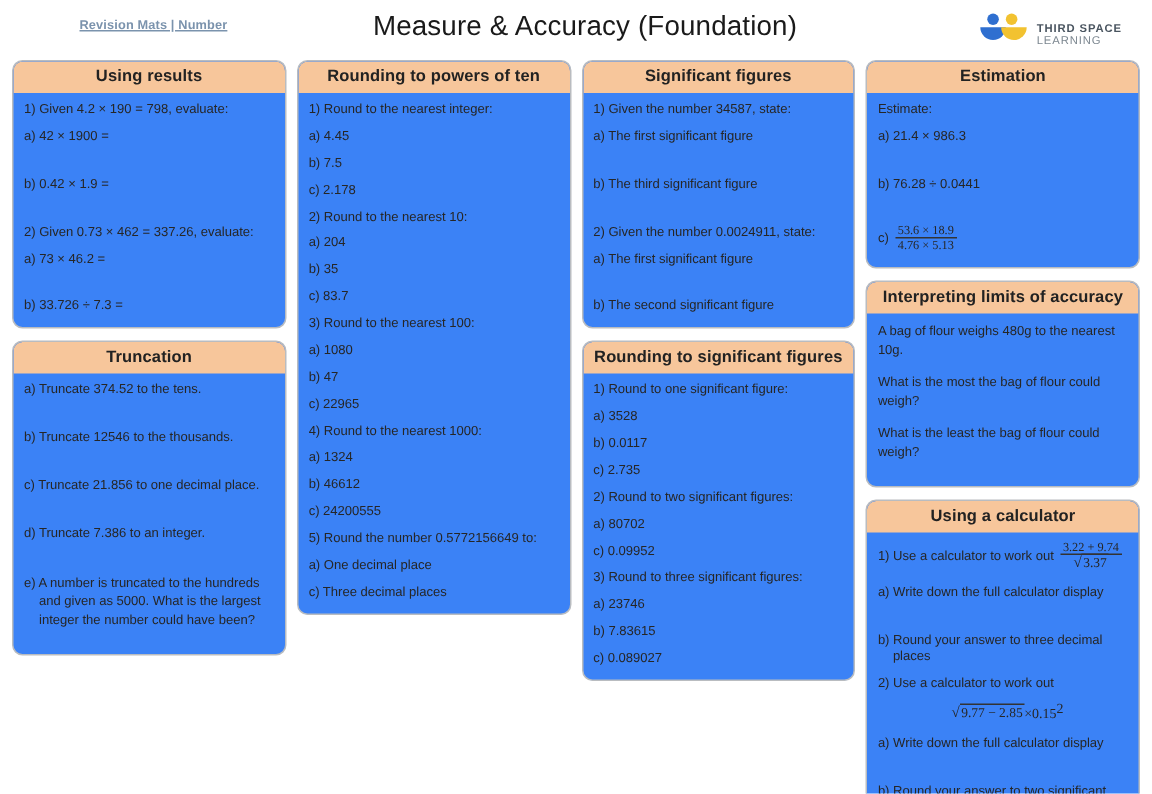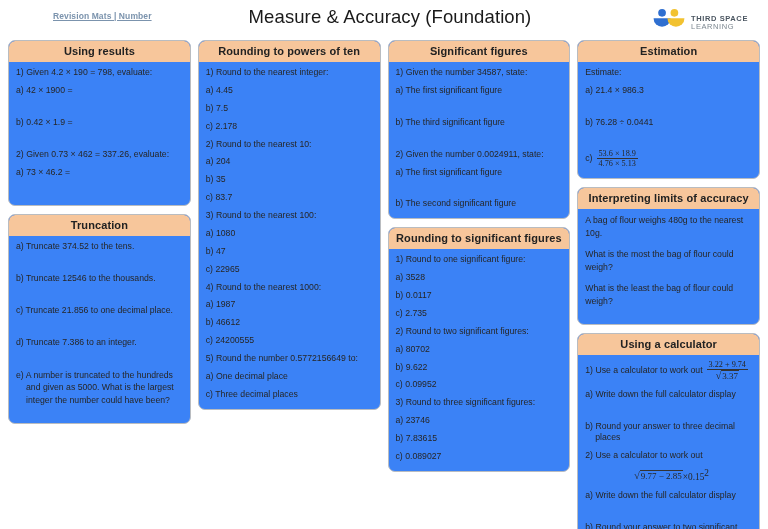"b) 33.726 ÷ 7.3 =" p.q { html: none -> <p>b) 33.726 ÷ 7.3 =</p> }
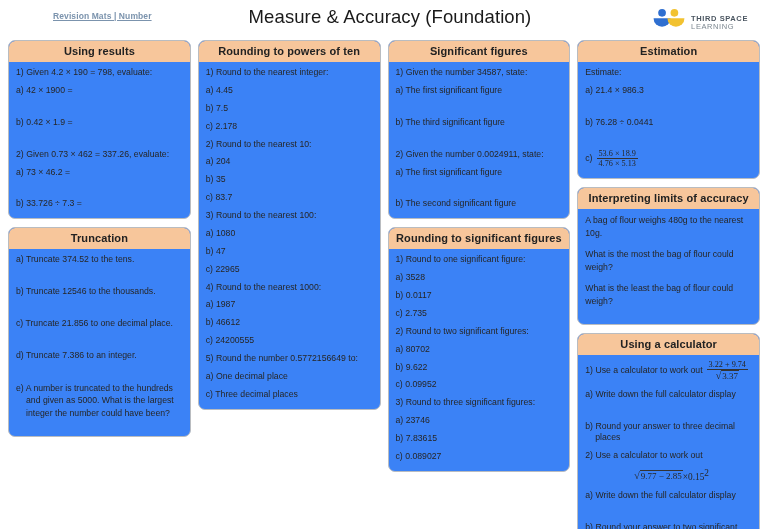"a) 1987" p.q { text: 1987 -> 1324 }
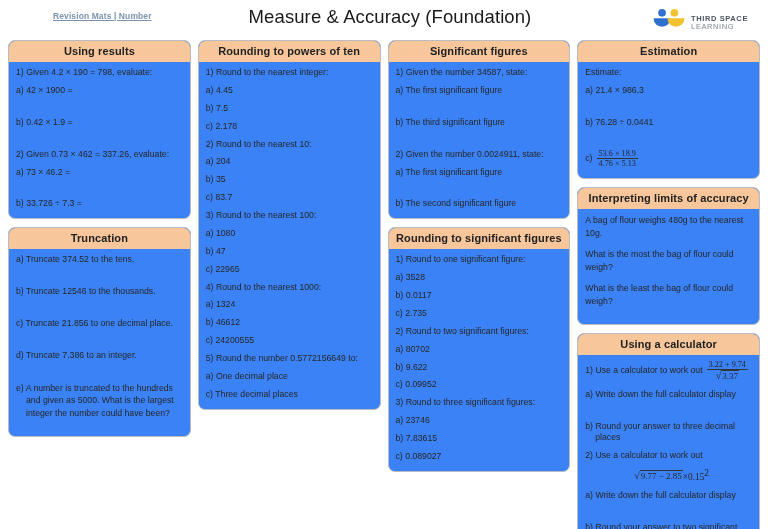"b) 9.622" p.q { html: <p>b) 9.622</p> -> none }
